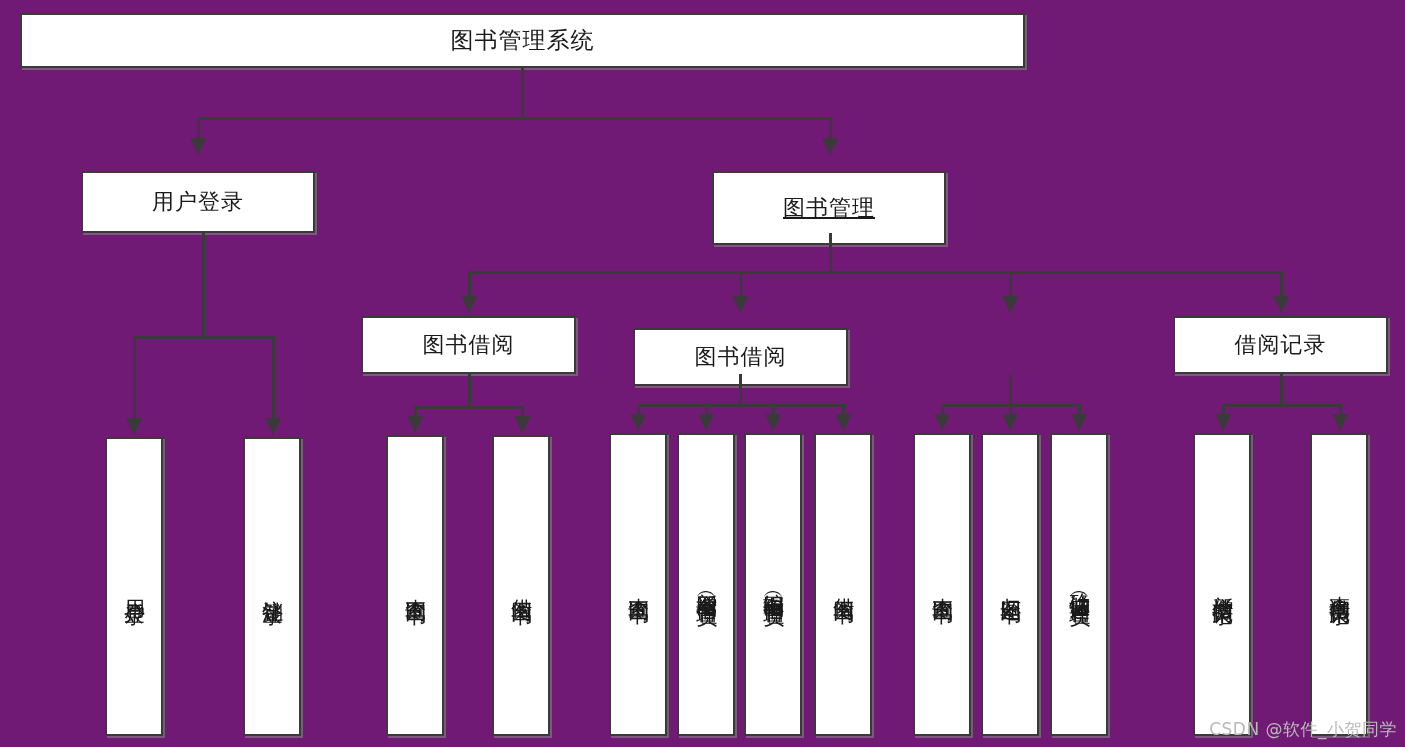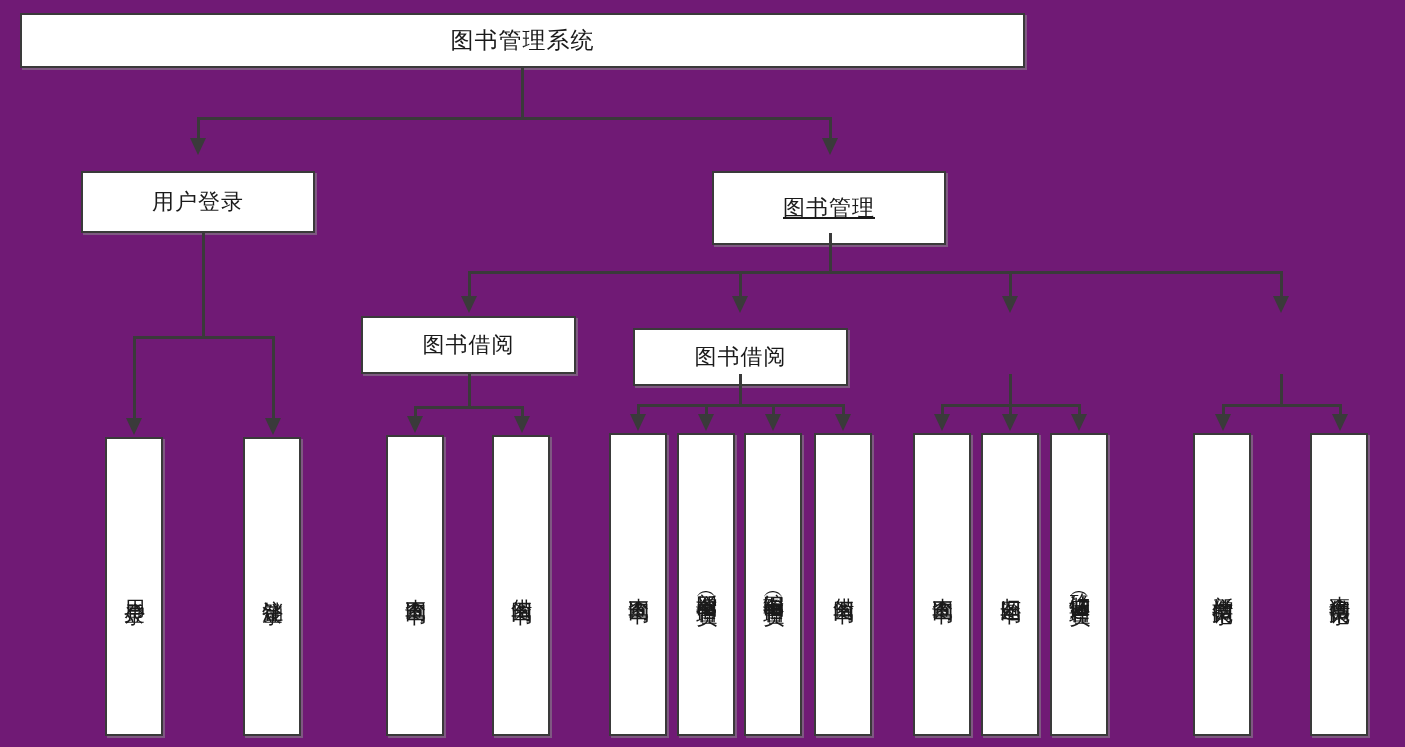"借阅记录" div.node { html: none -> <div> <span>借阅记录</span> </div> }
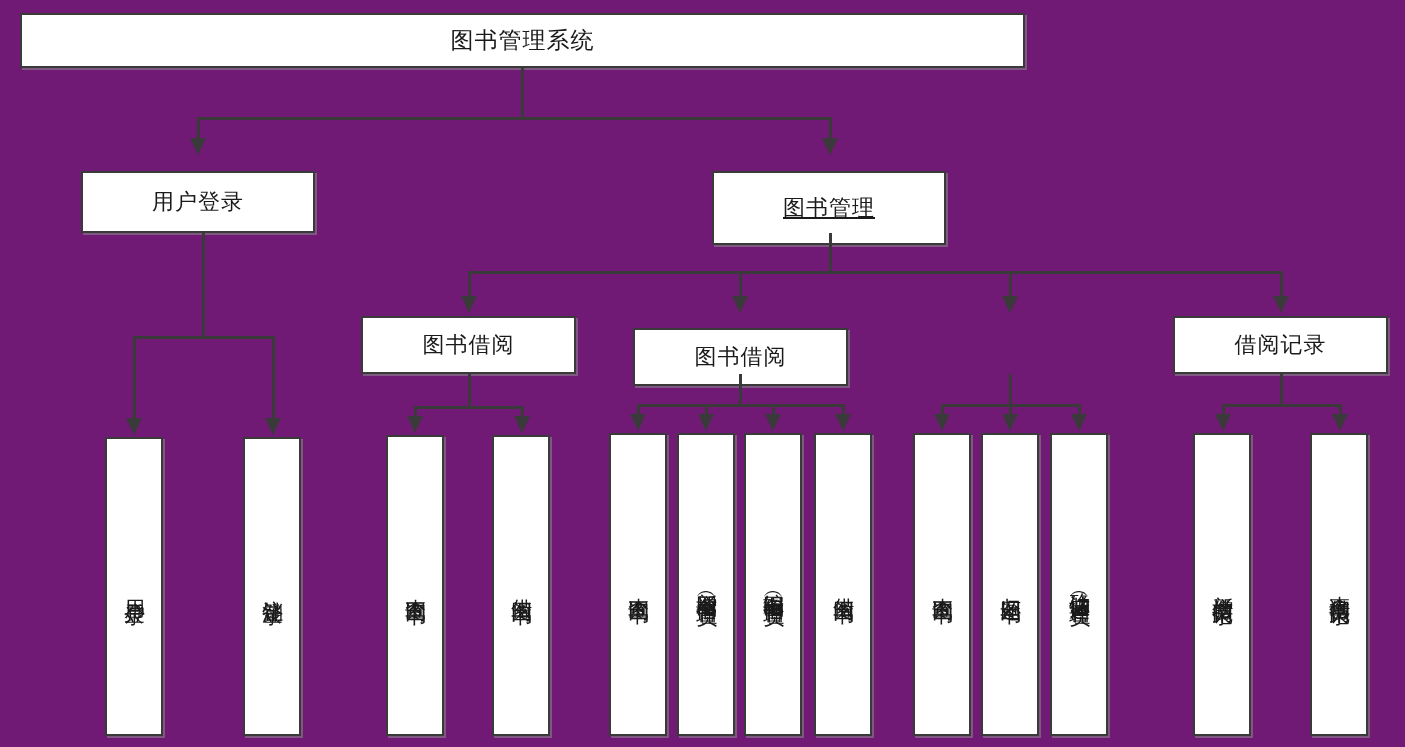"CSDN @软件_小贺同学" div { html: none -> <div>CSDN @软件_小贺同学</div> }
